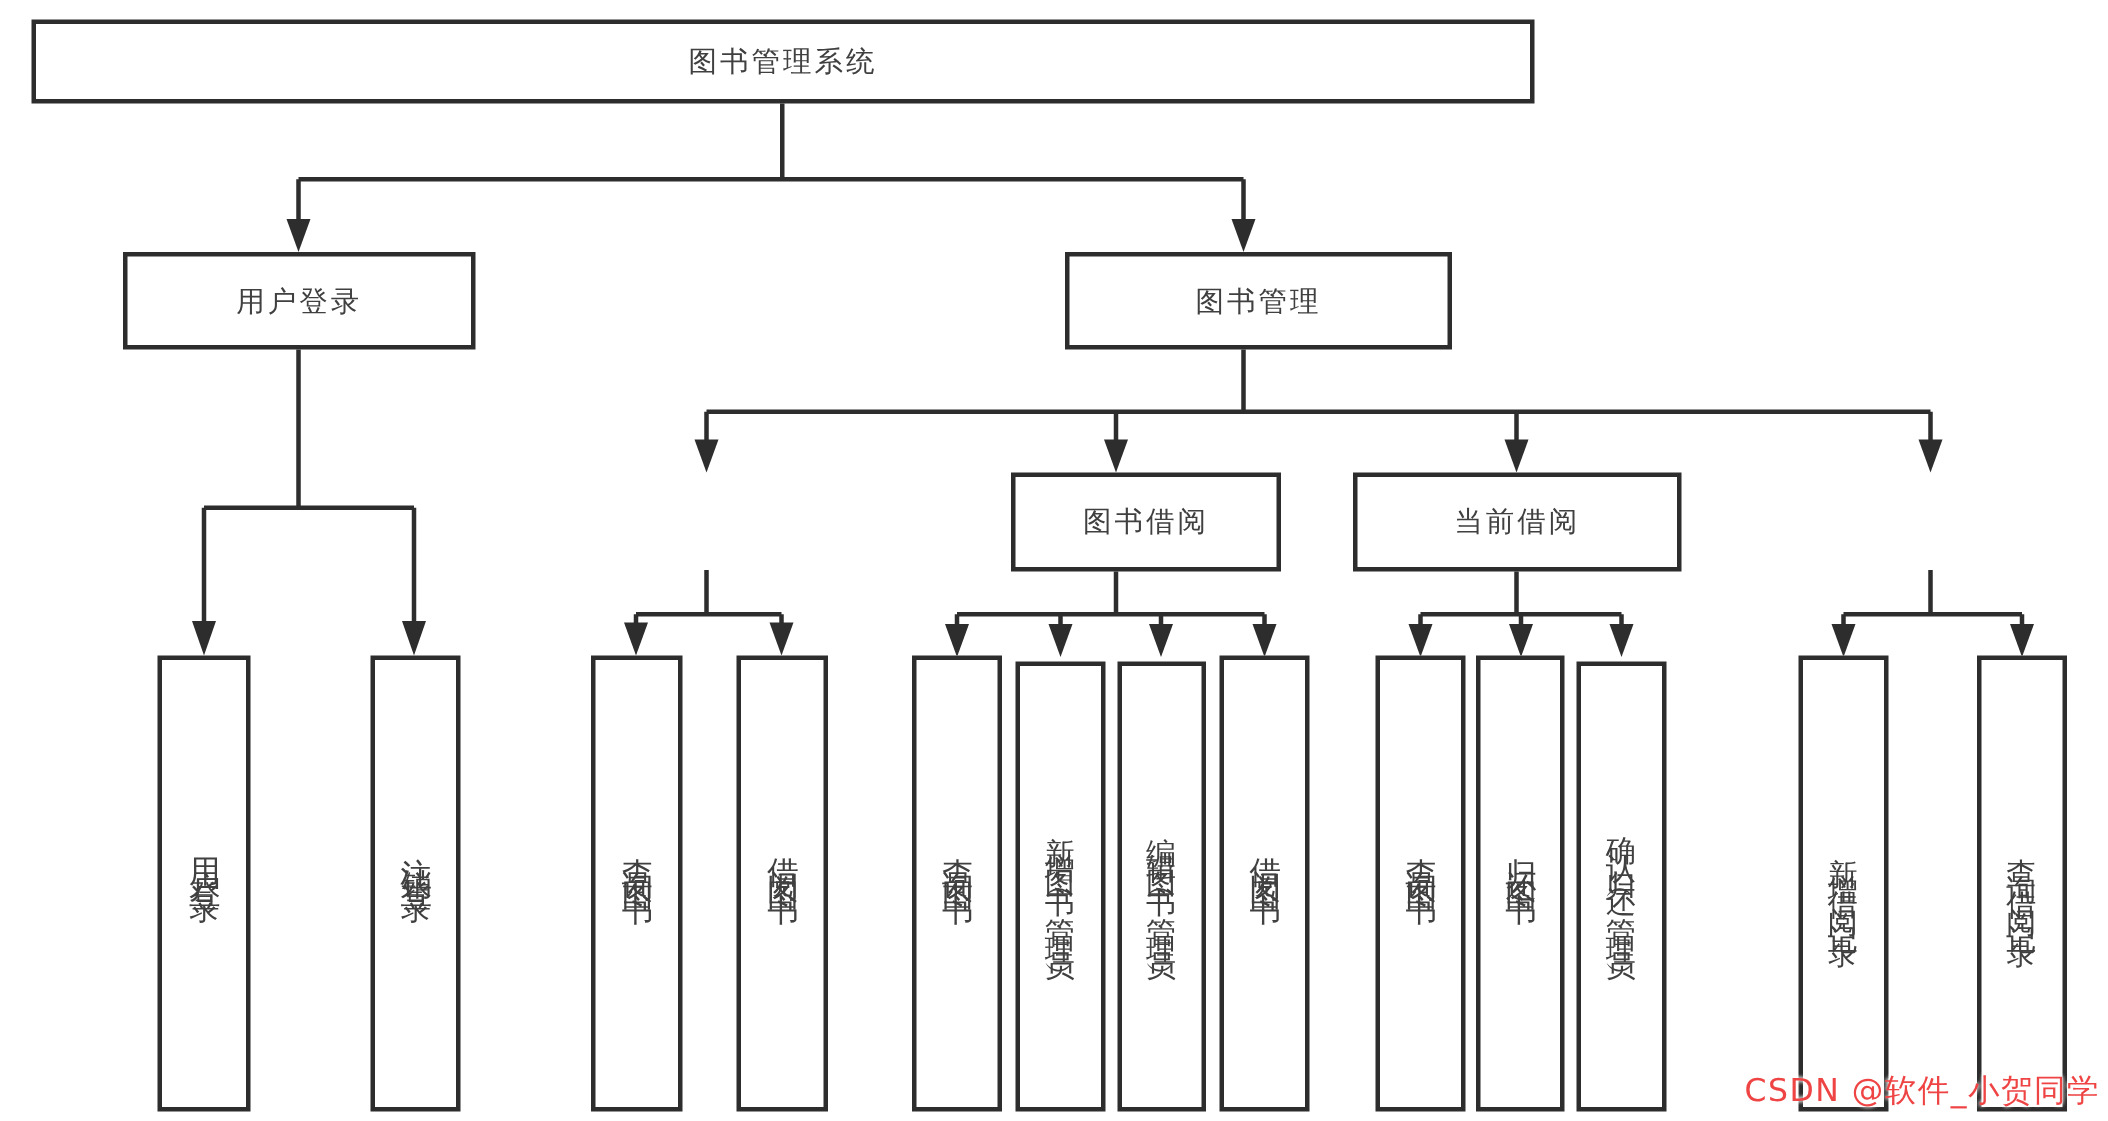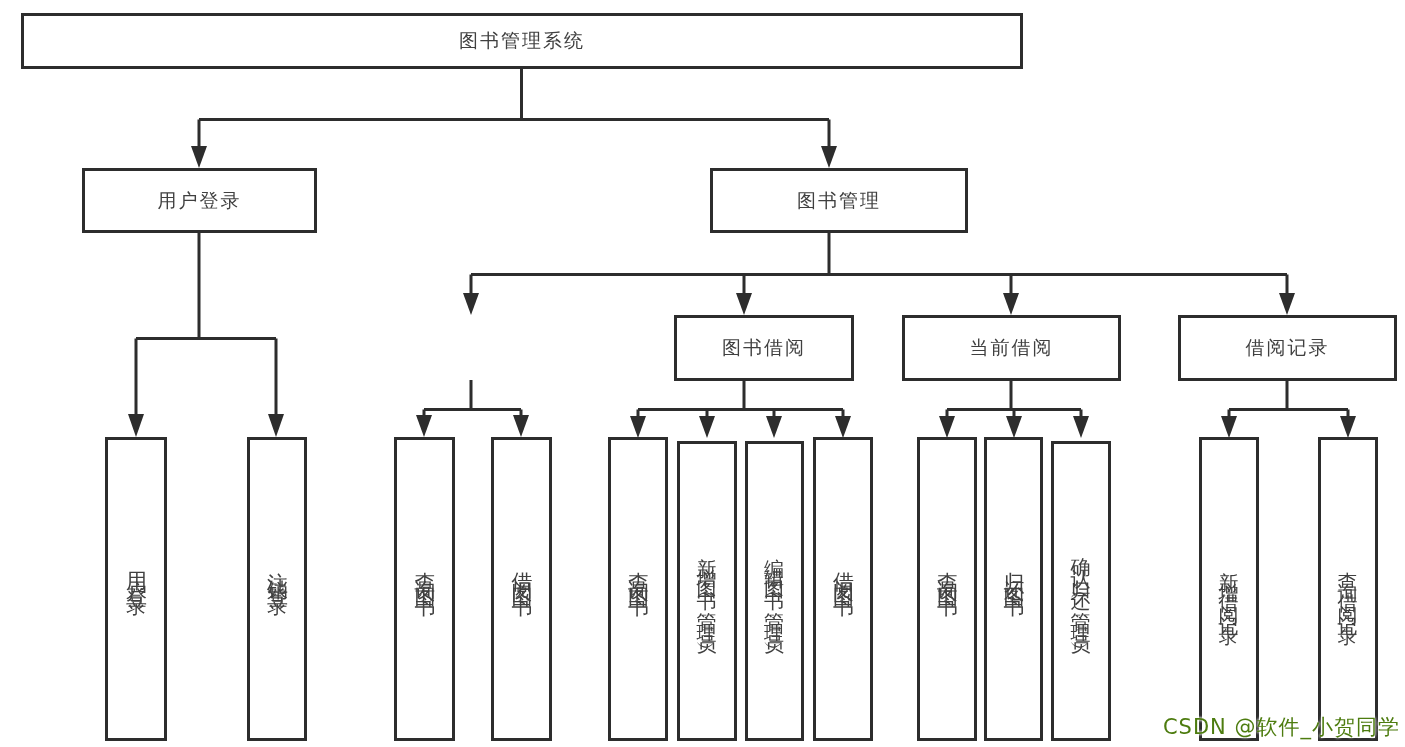"借阅记录" div.node { html: <div> <span>借阅记录</span> </div> -> none }
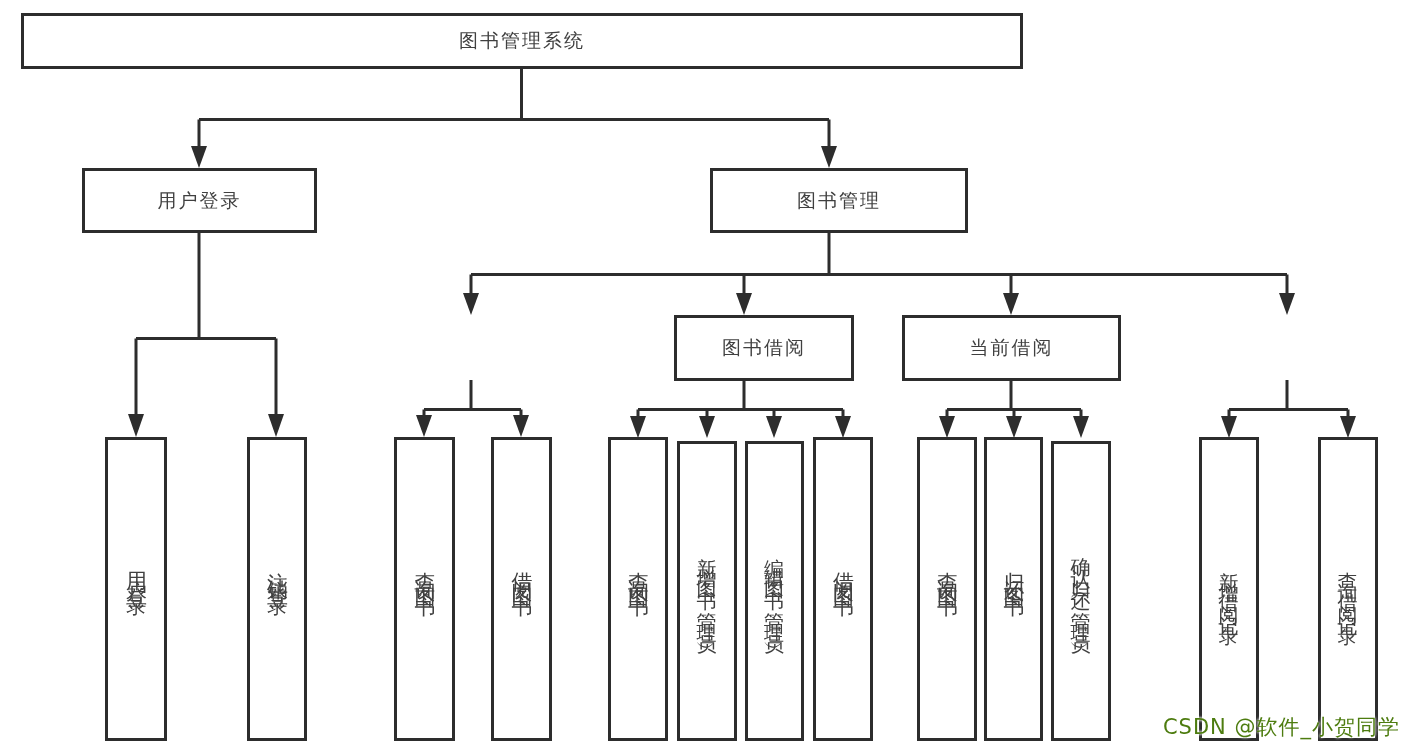"CSDN @软件_小贺同学" .watermark { color: #4d7c0f -> #ef4444 }
